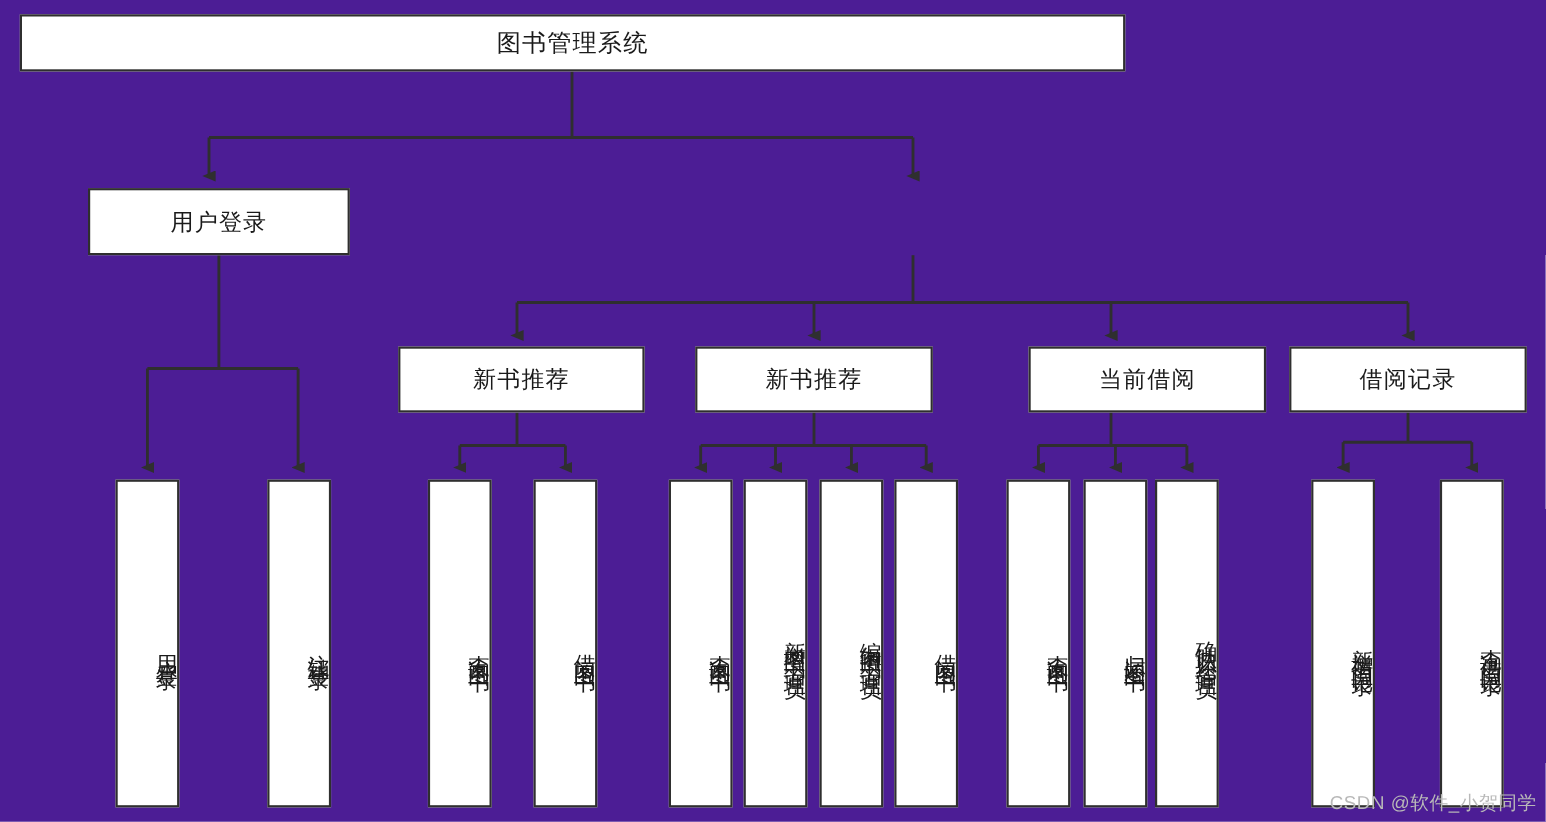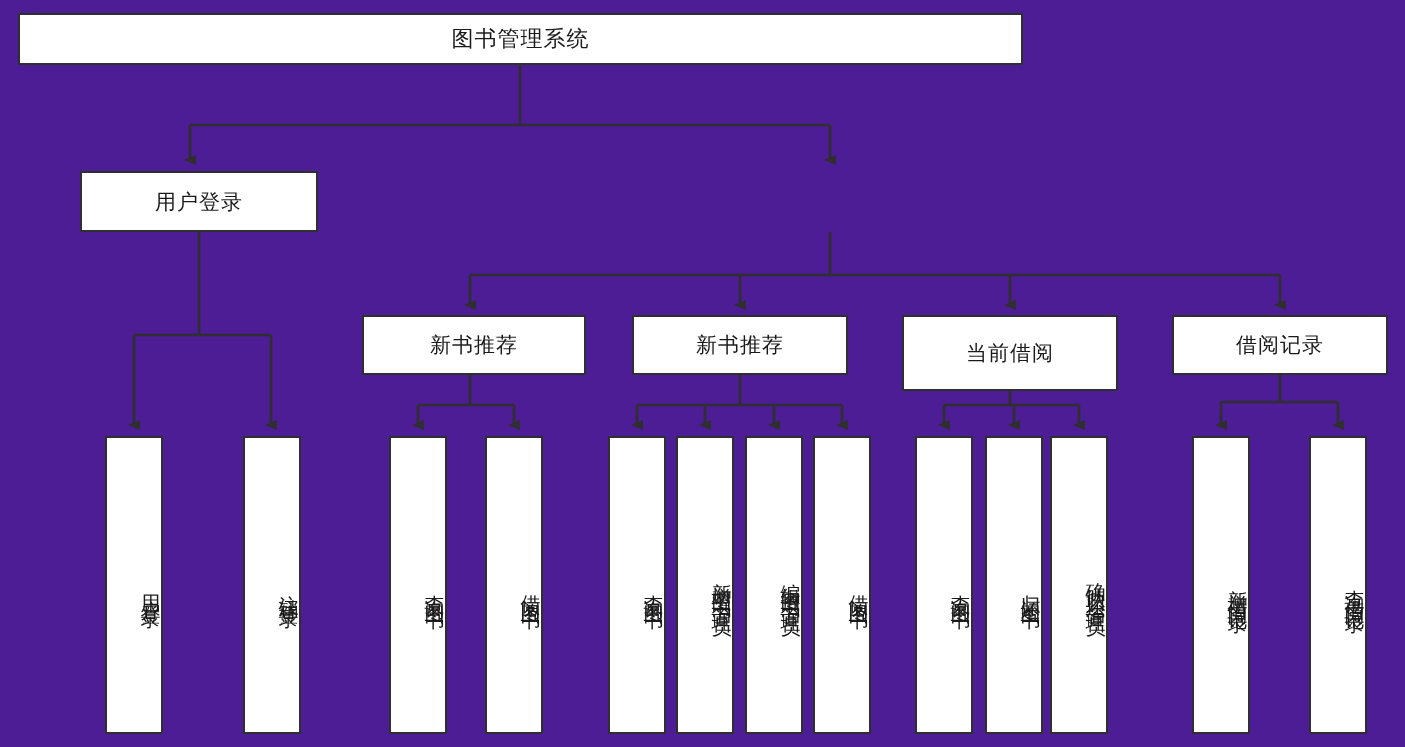"当前借阅" div.node { height: 76px -> 60px; left: 902px -> 935px }
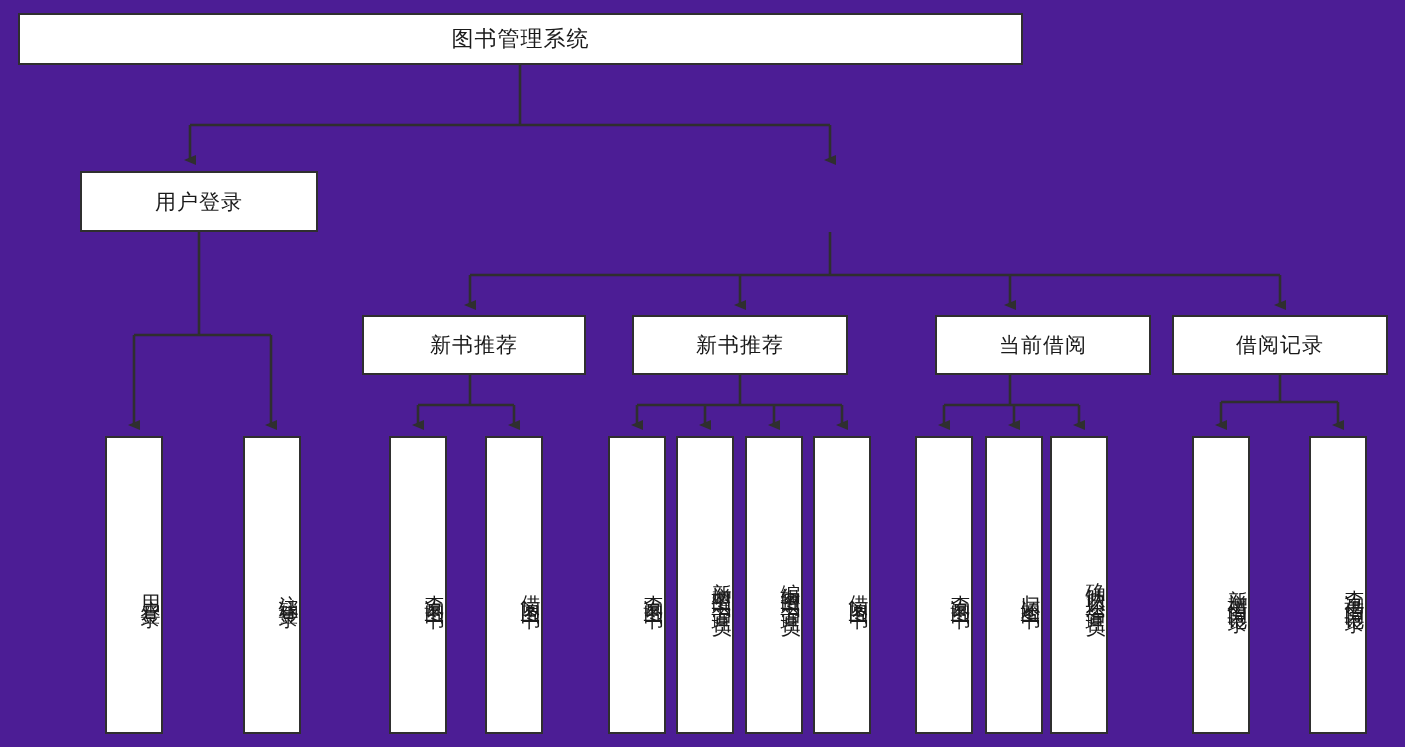"CSDN @软件_小贺同学" div.watermark { html: none -> <div>CSDN @软件_小贺同学</div> }
